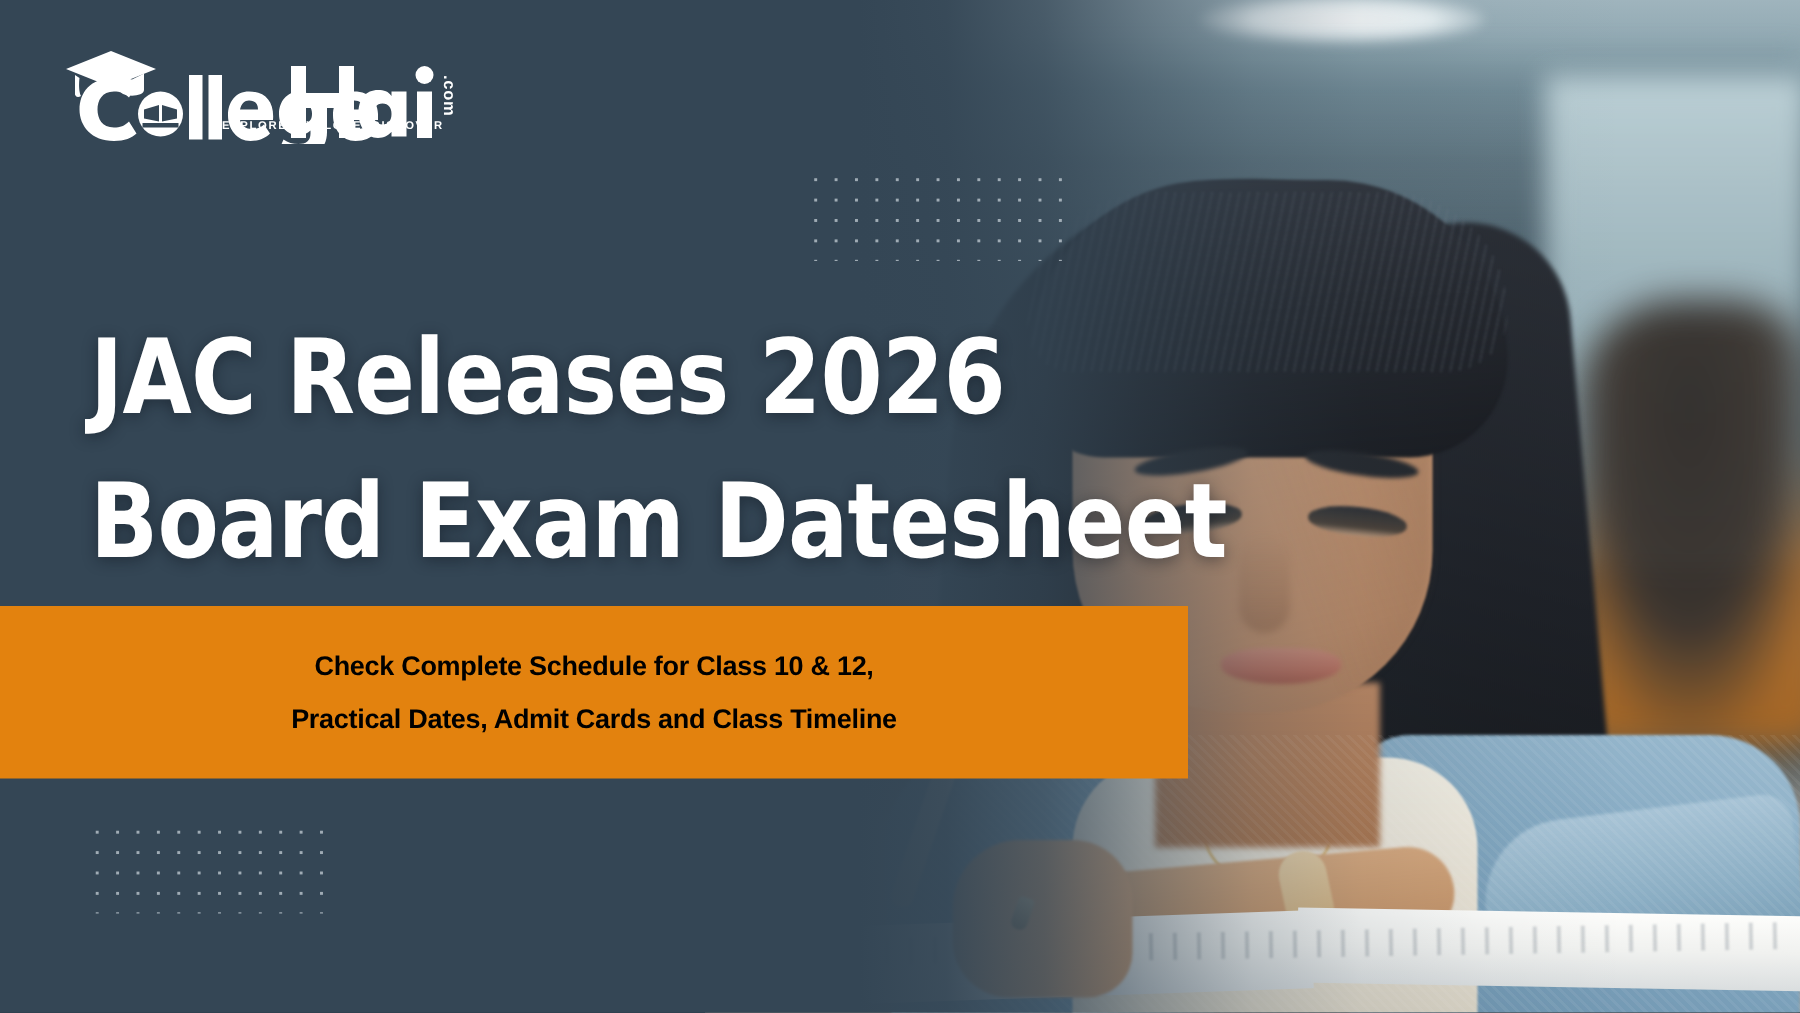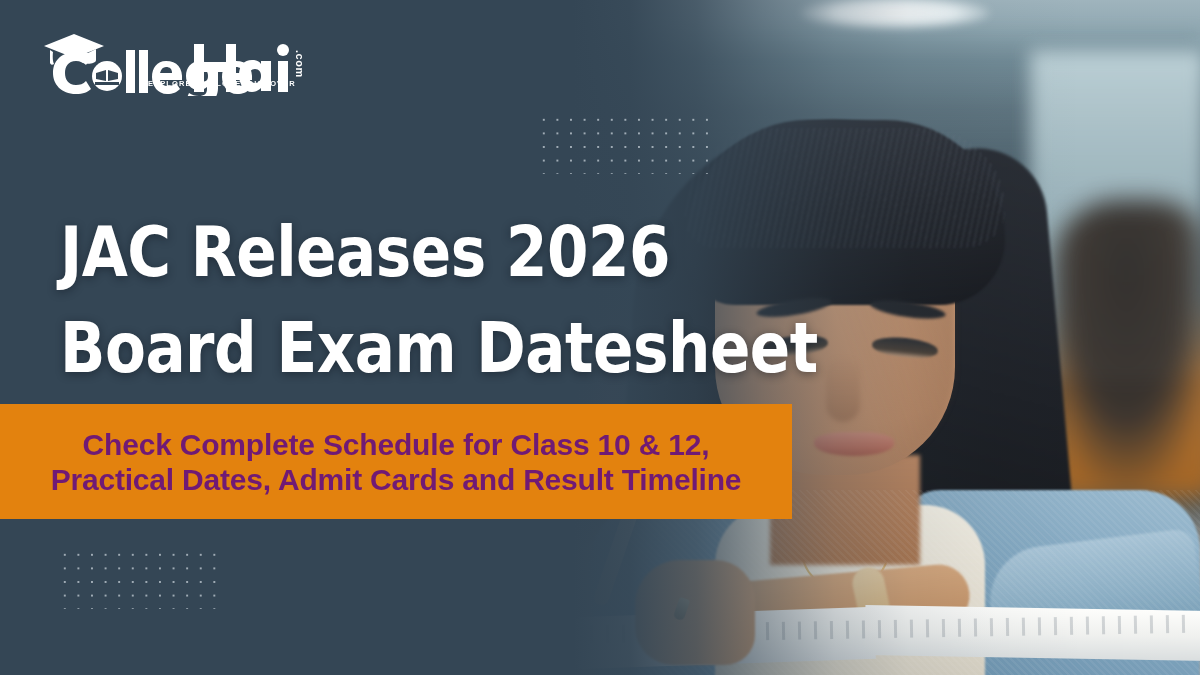"Check Complete Schedule for Class" #subtitle-band .sub-line { color: #701a75 -> #000000; font-size: 30px -> 18px }
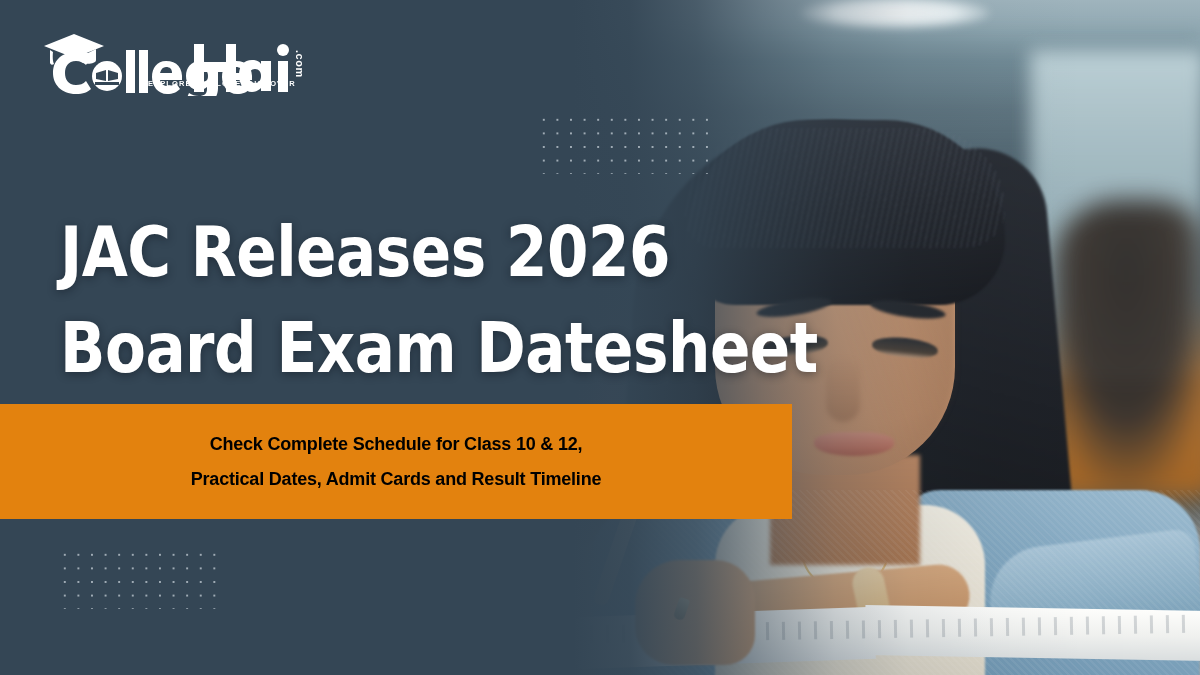"Practical Dates, Admit Cards and" span.sub-line { text: Result -> Class }
